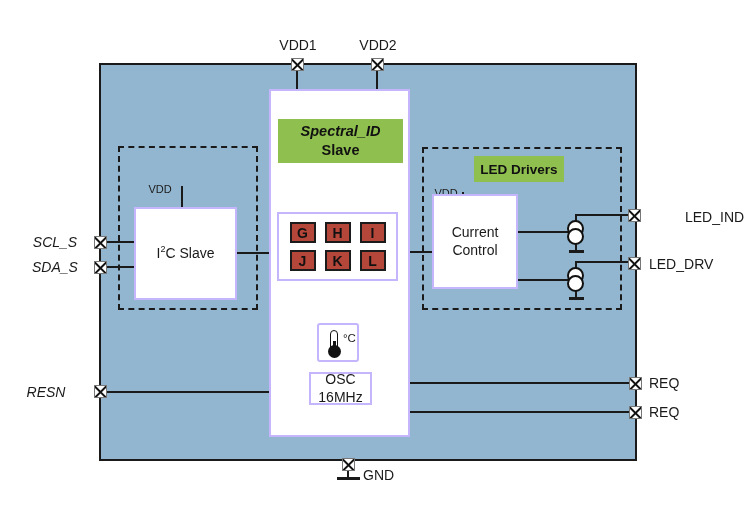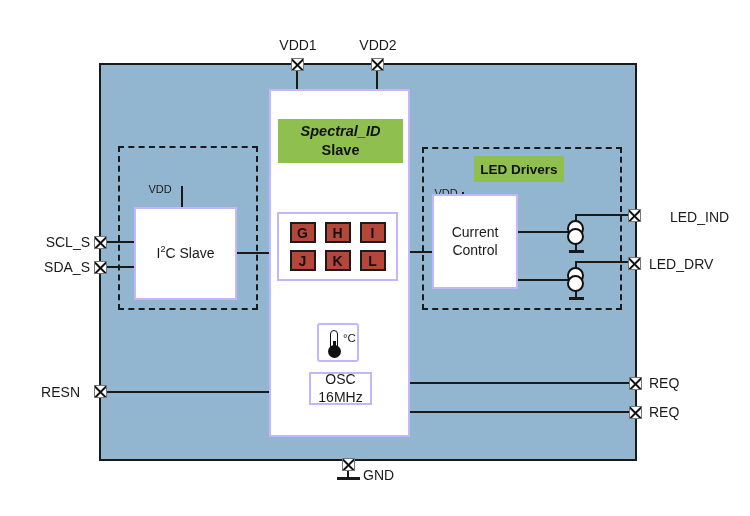"LED_IND" div.abs { left: 670px -> 685px }
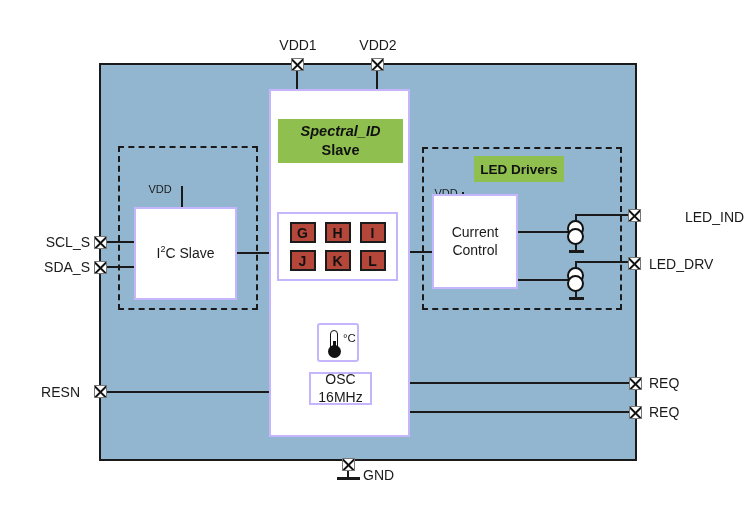"SCL_S" .t-right { font-style: none -> italic; text-align: right -> center }
